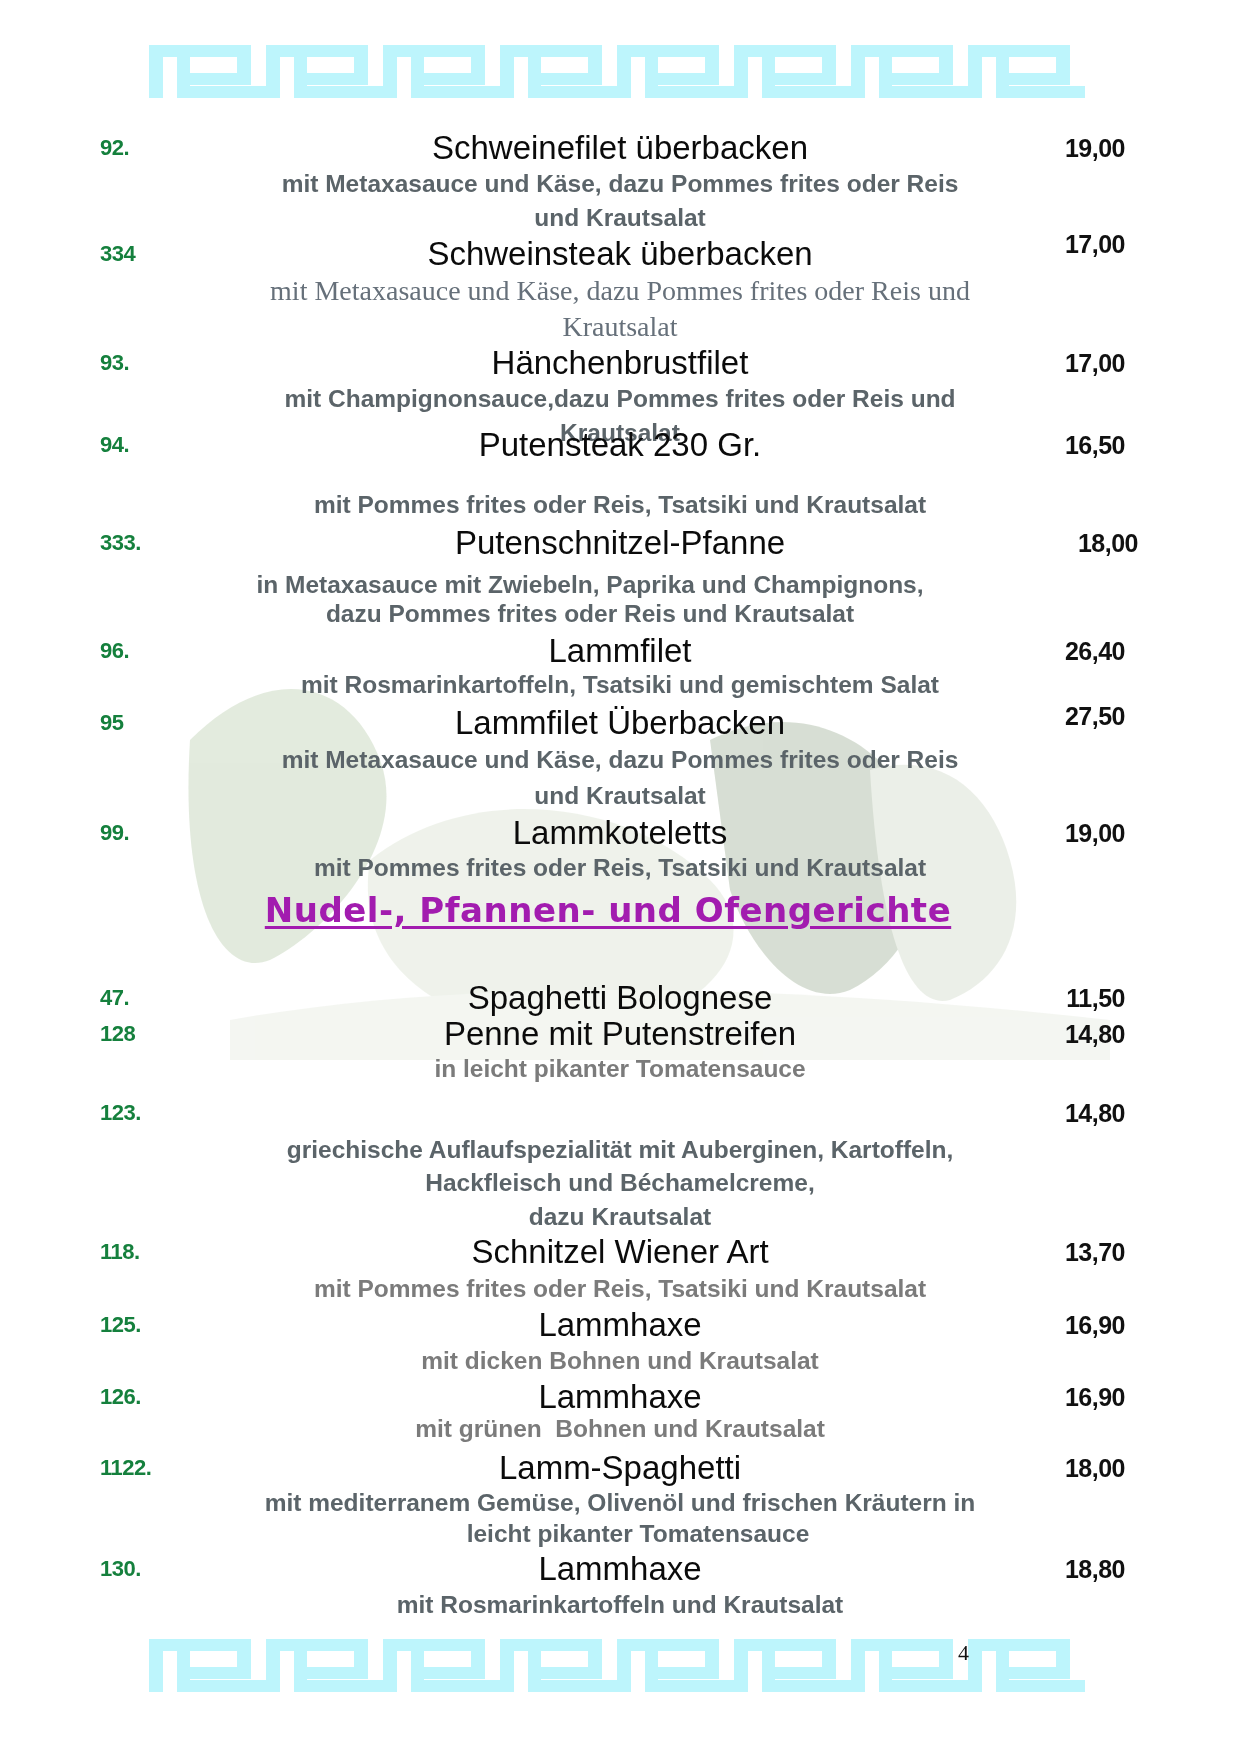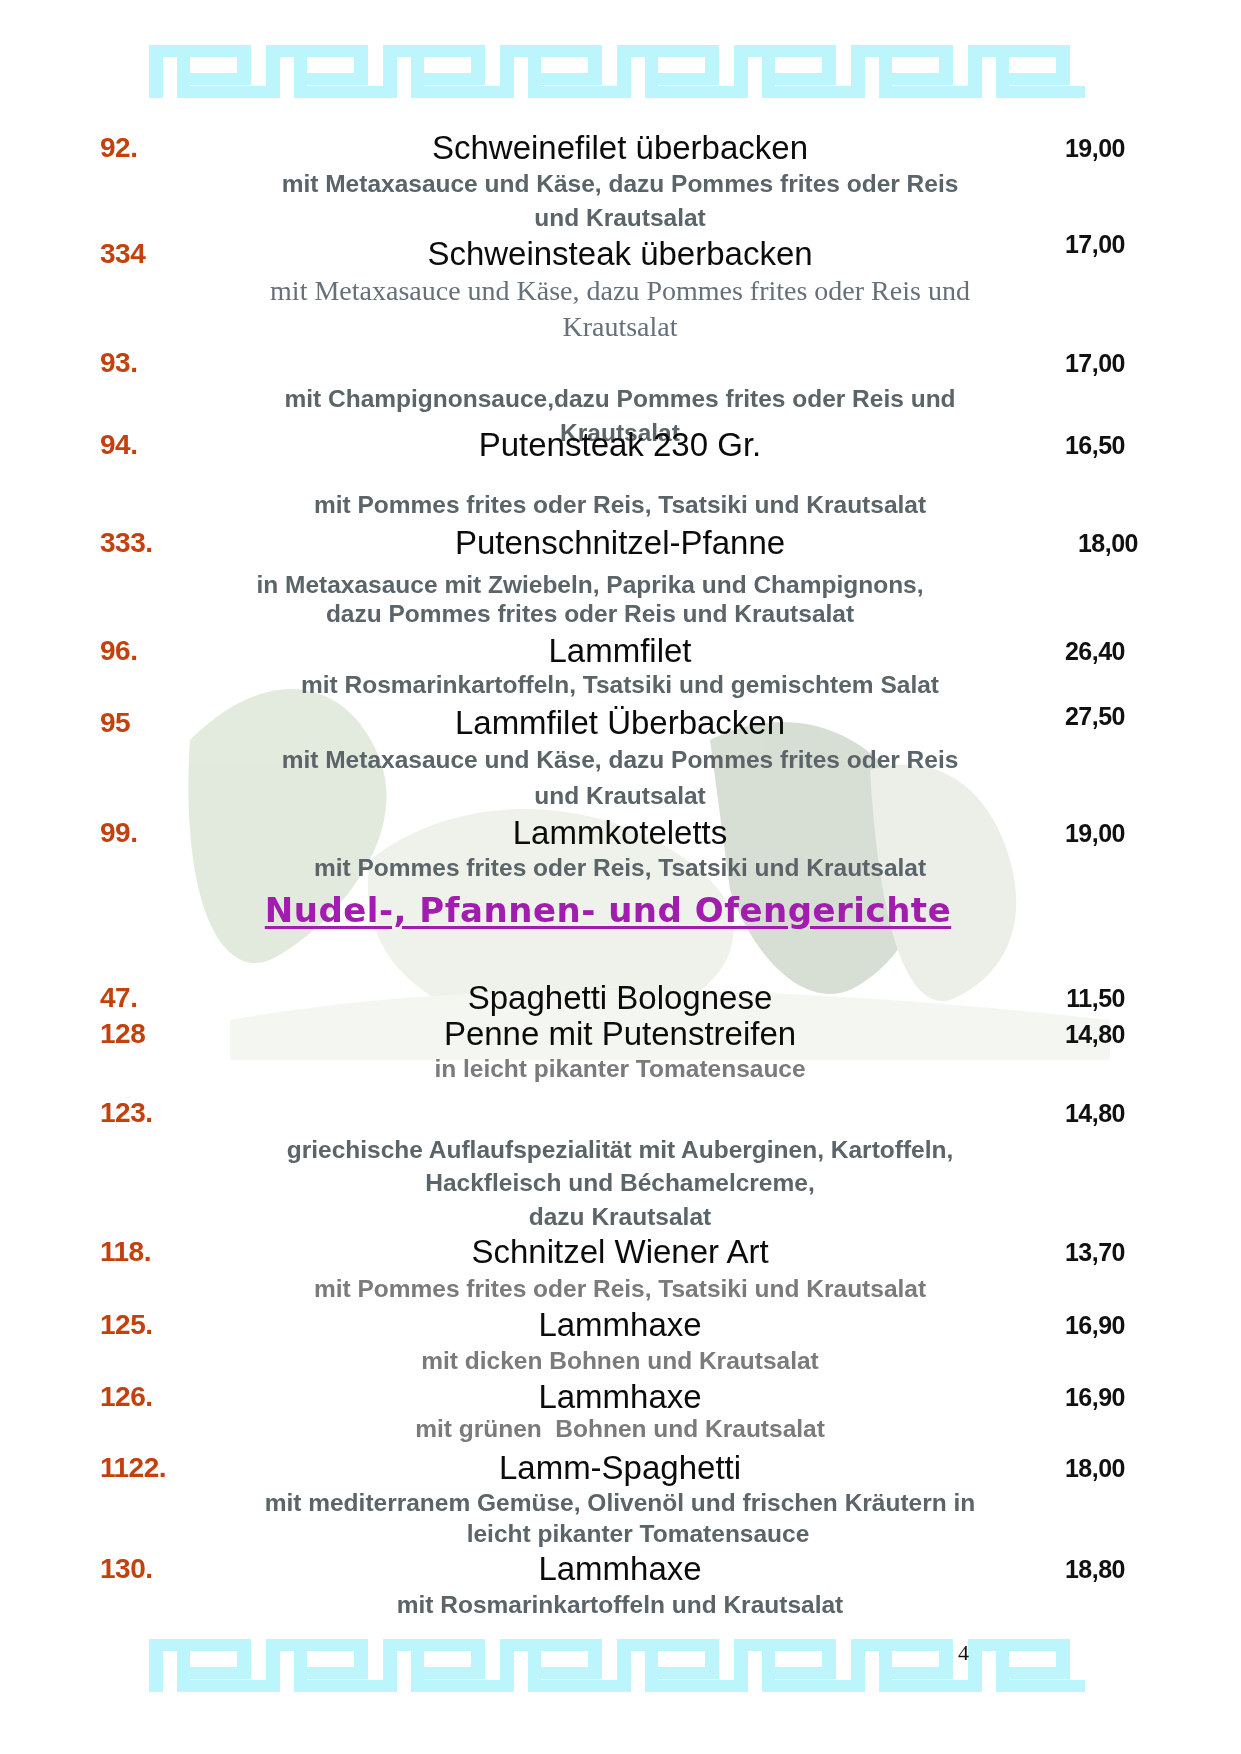"92." .num { color: #c2410c -> #15803d; font-size: 28px -> 22px }
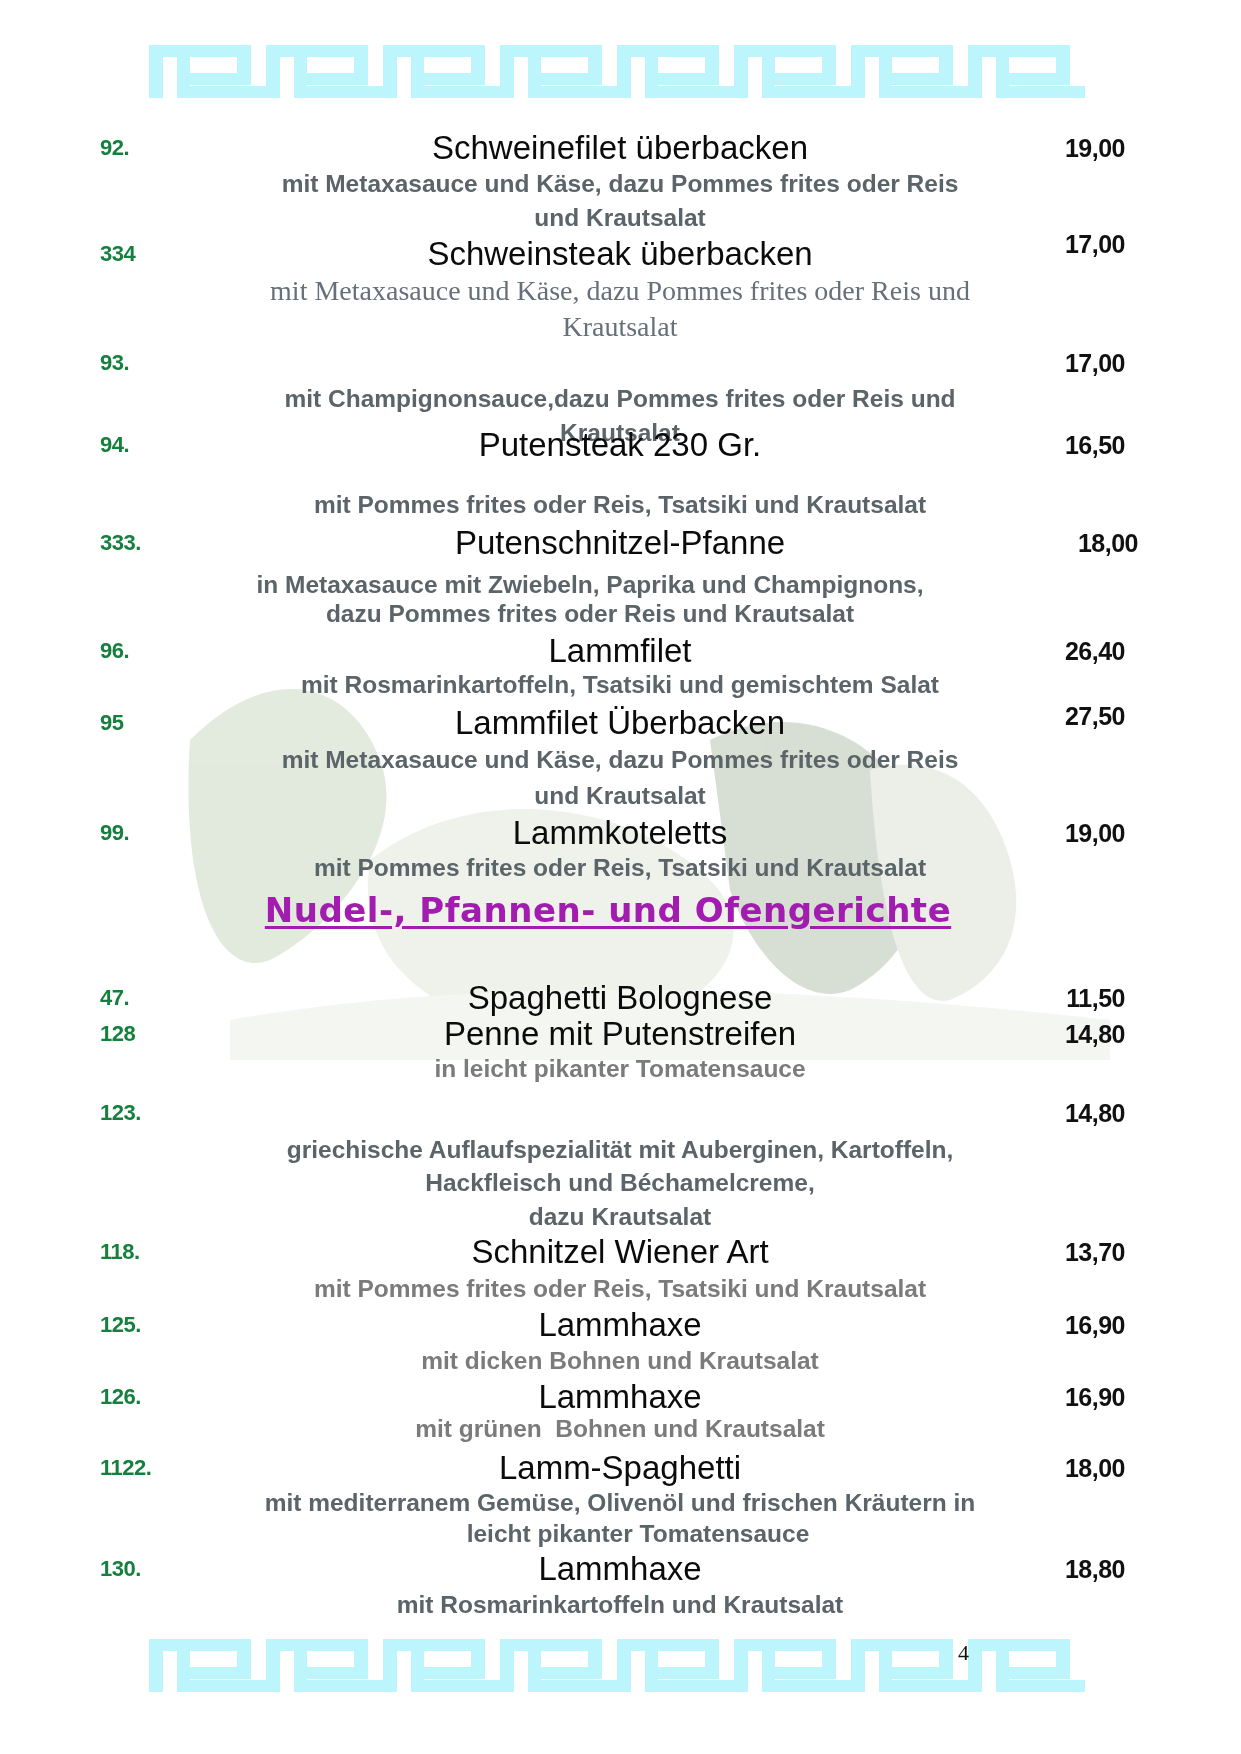"Hänchenbrustfilet" span.title { html: none -> <span>Hänchenbrustfilet</span> }
